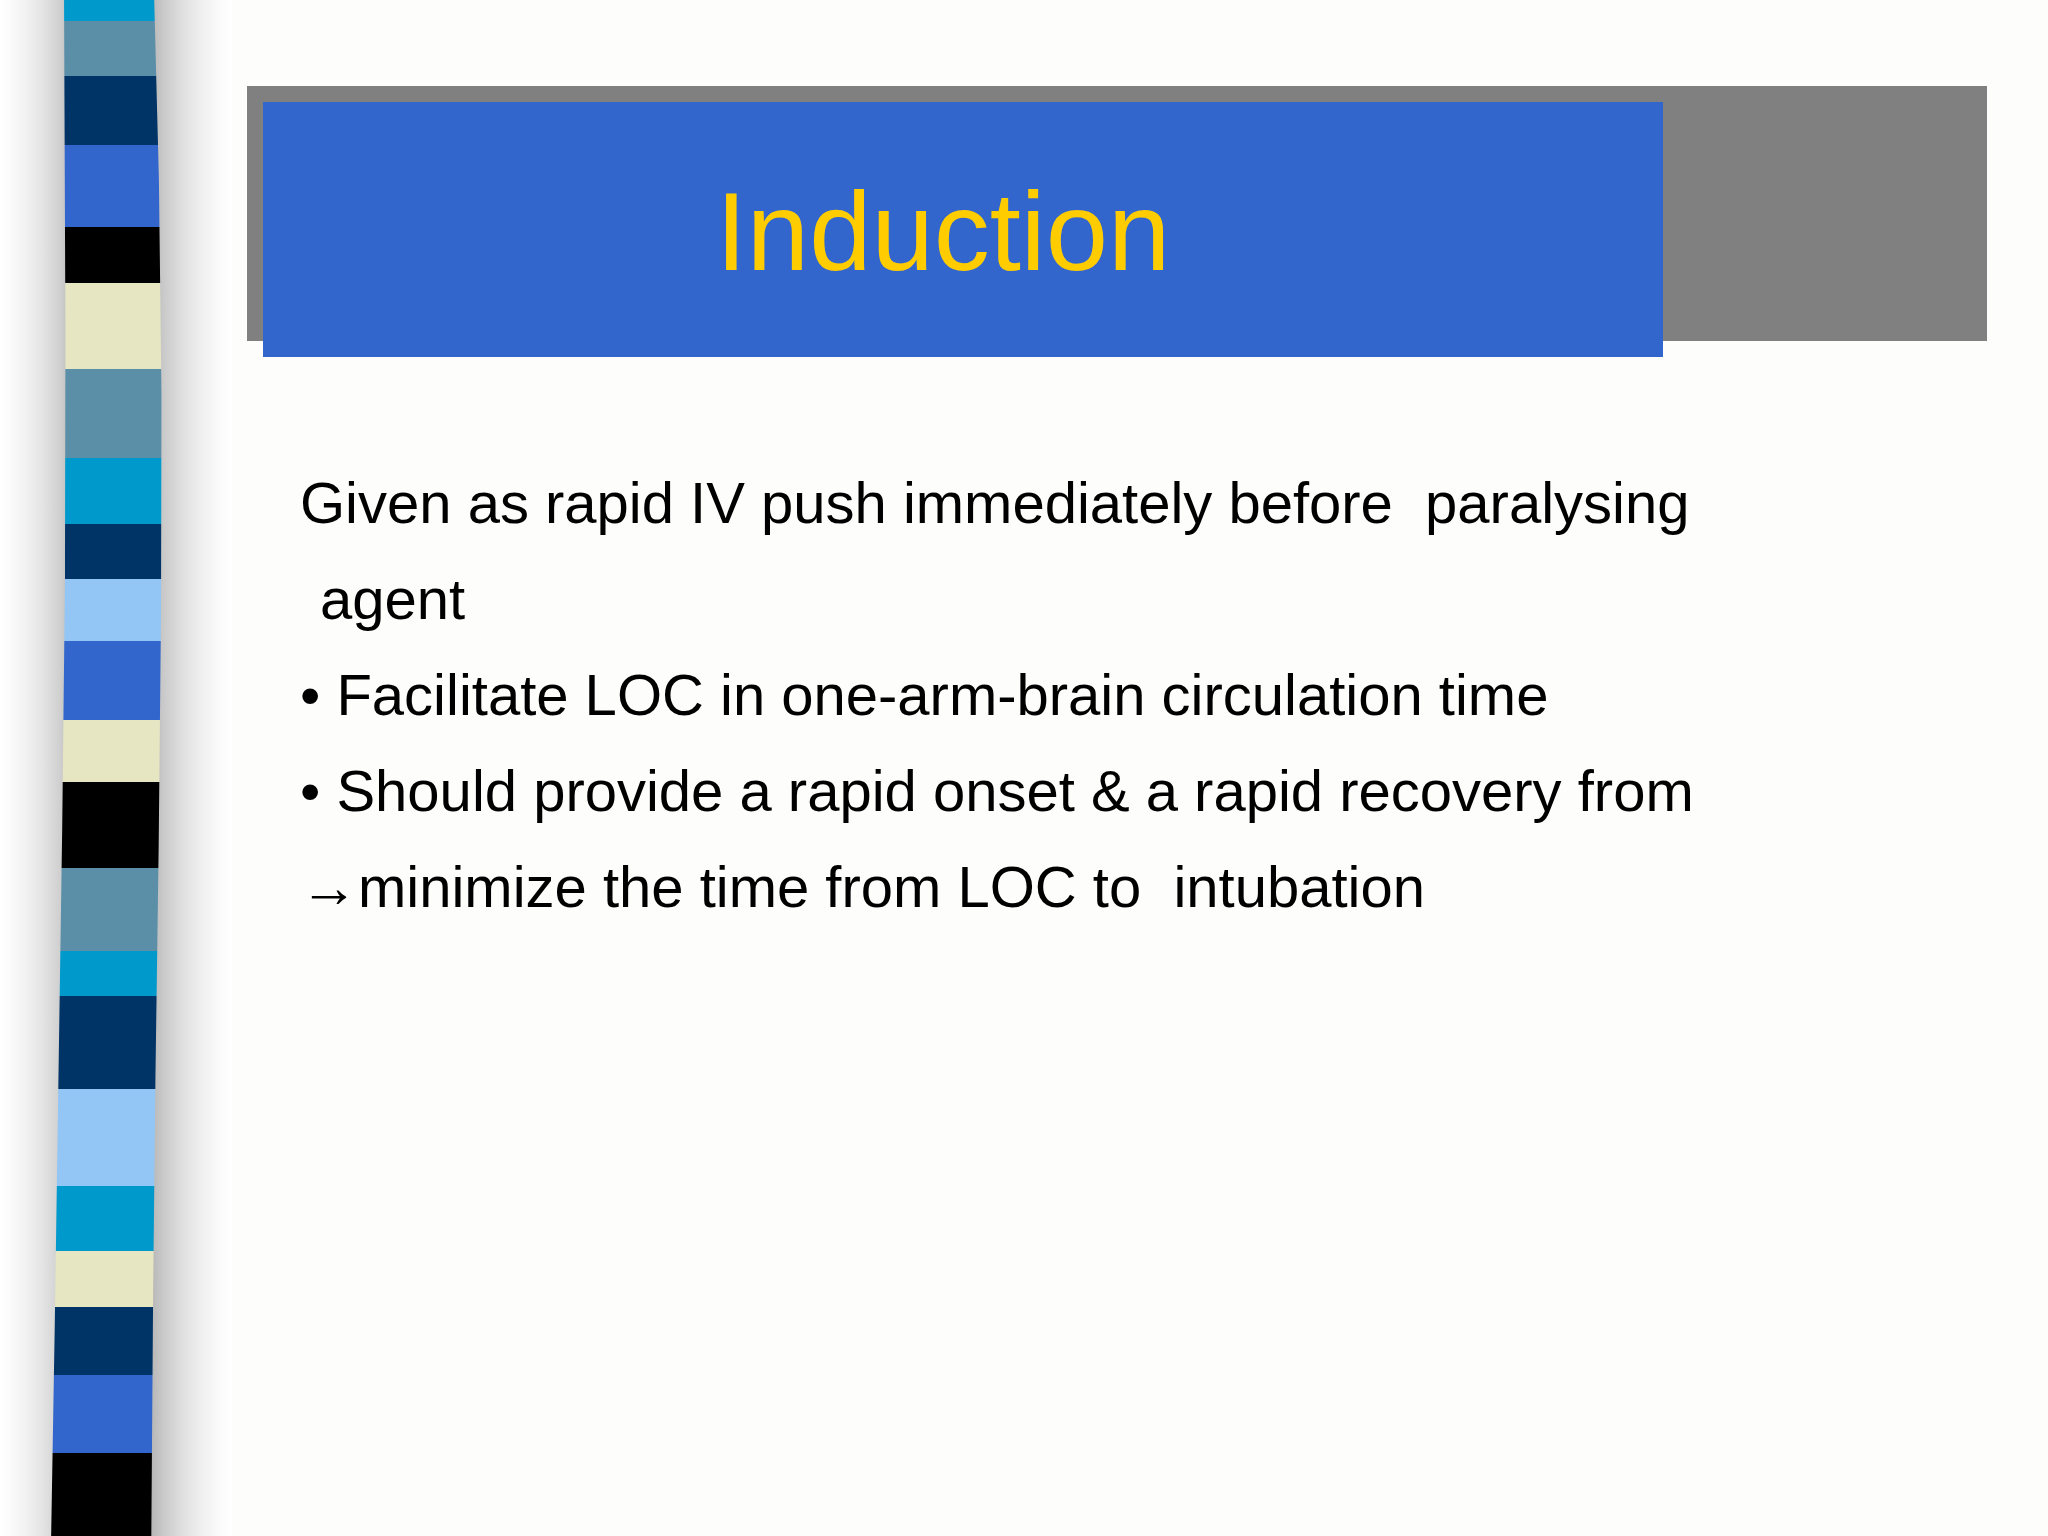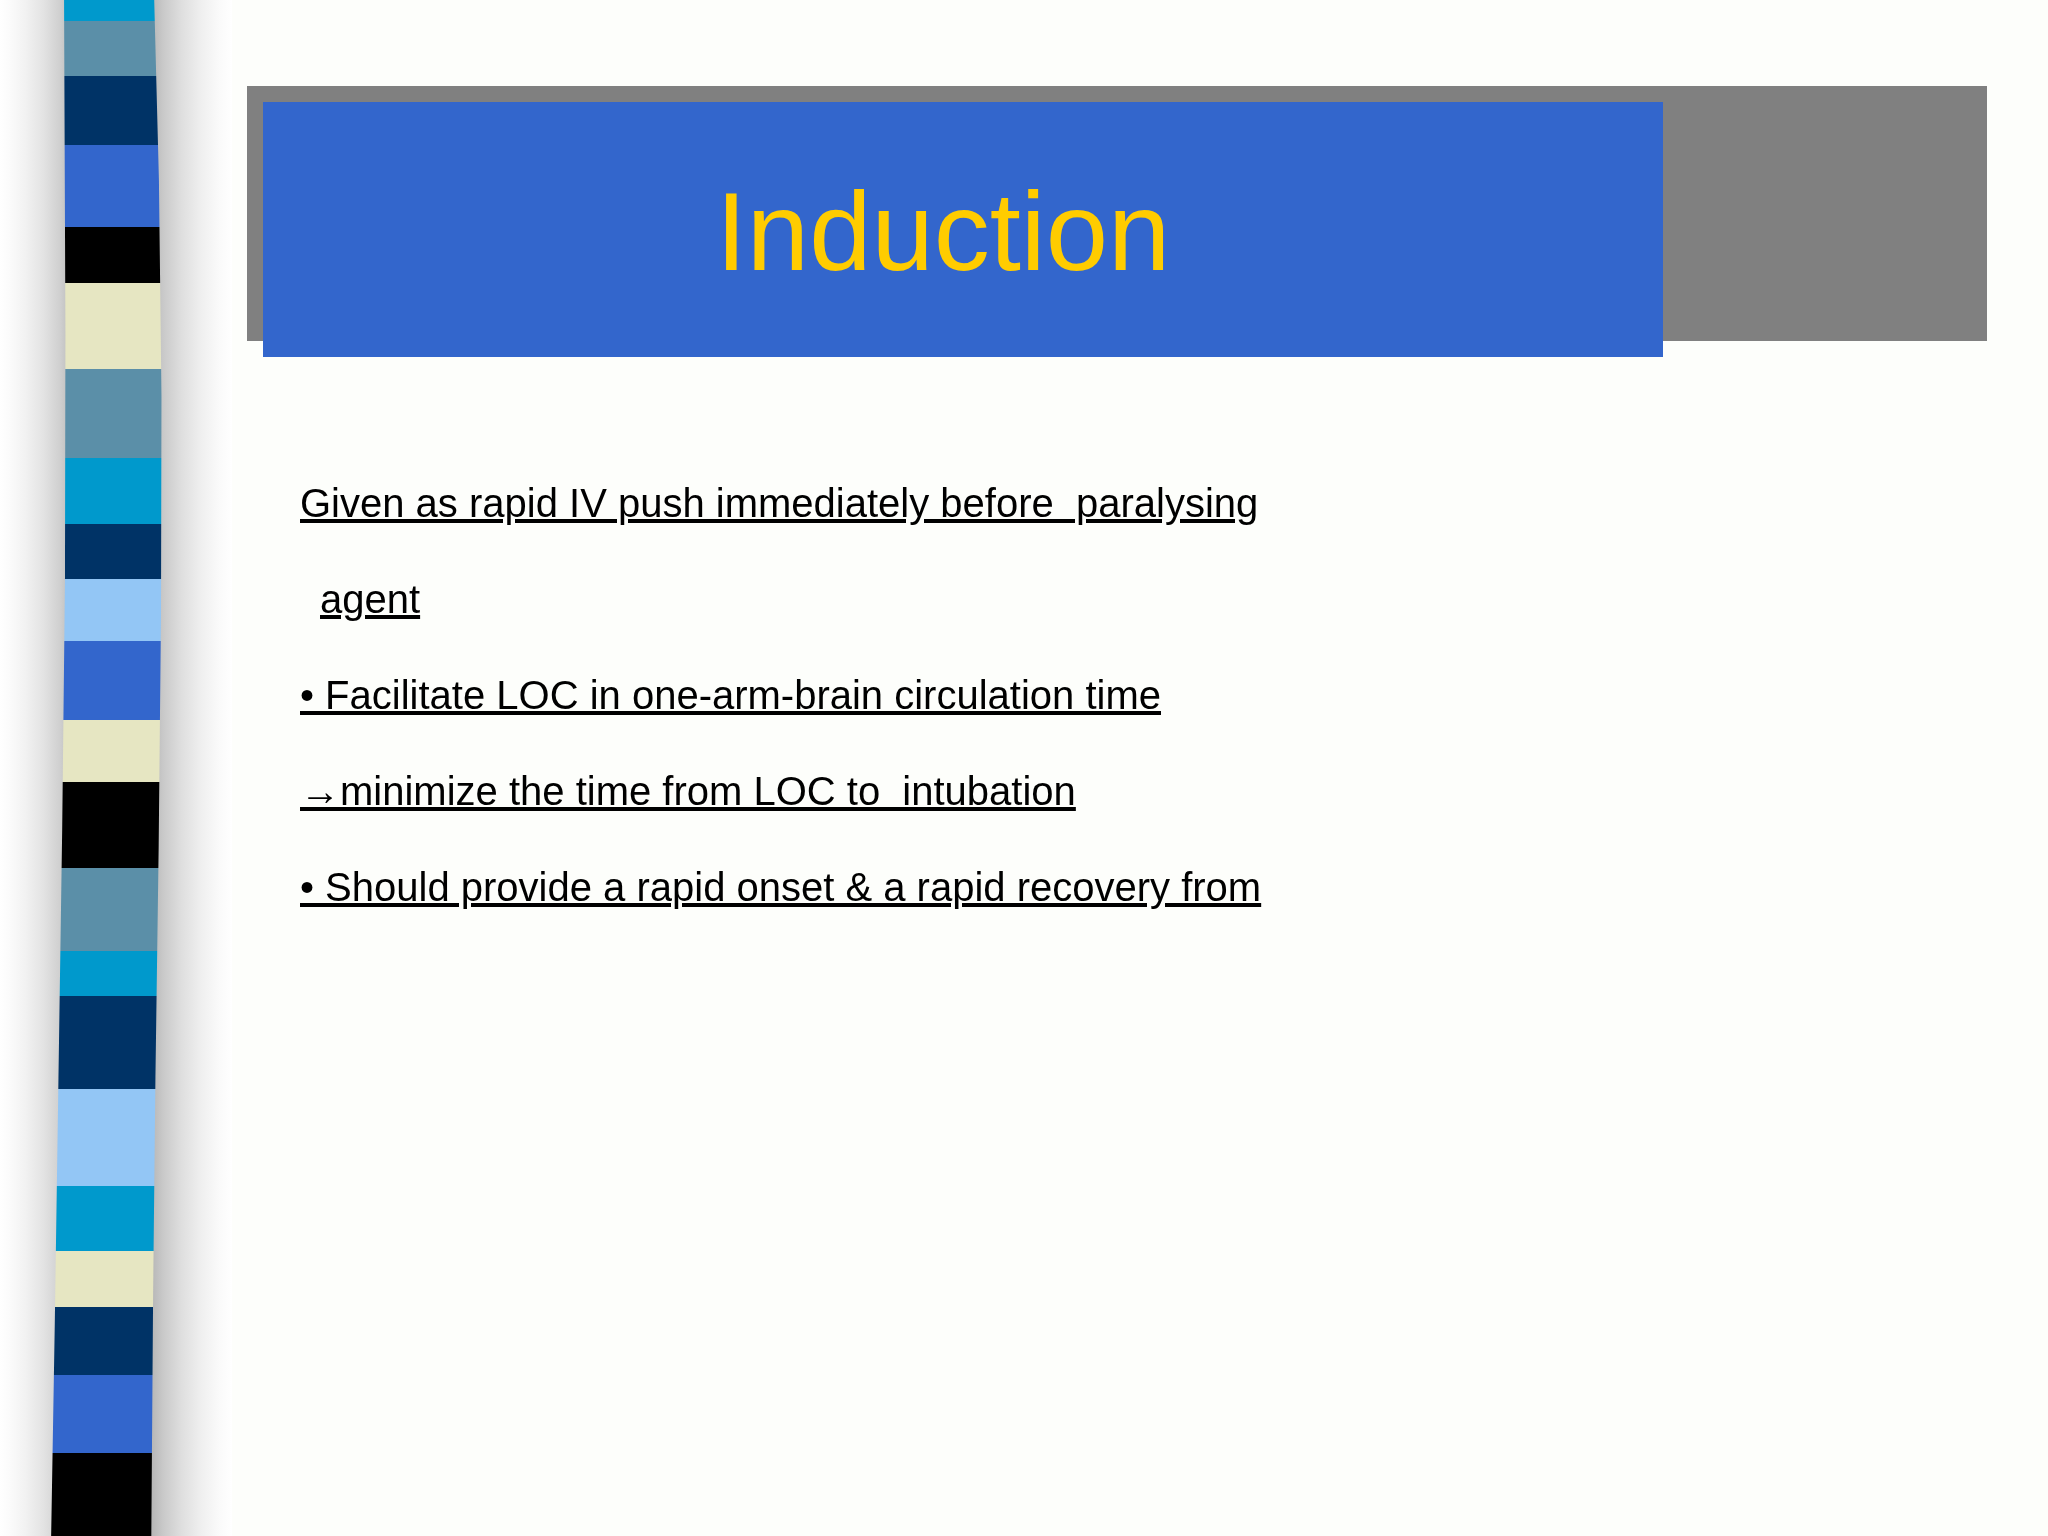"Given as rapid IV push" .body-line { font-size: 40px -> 58px; text-decoration: underline -> none }
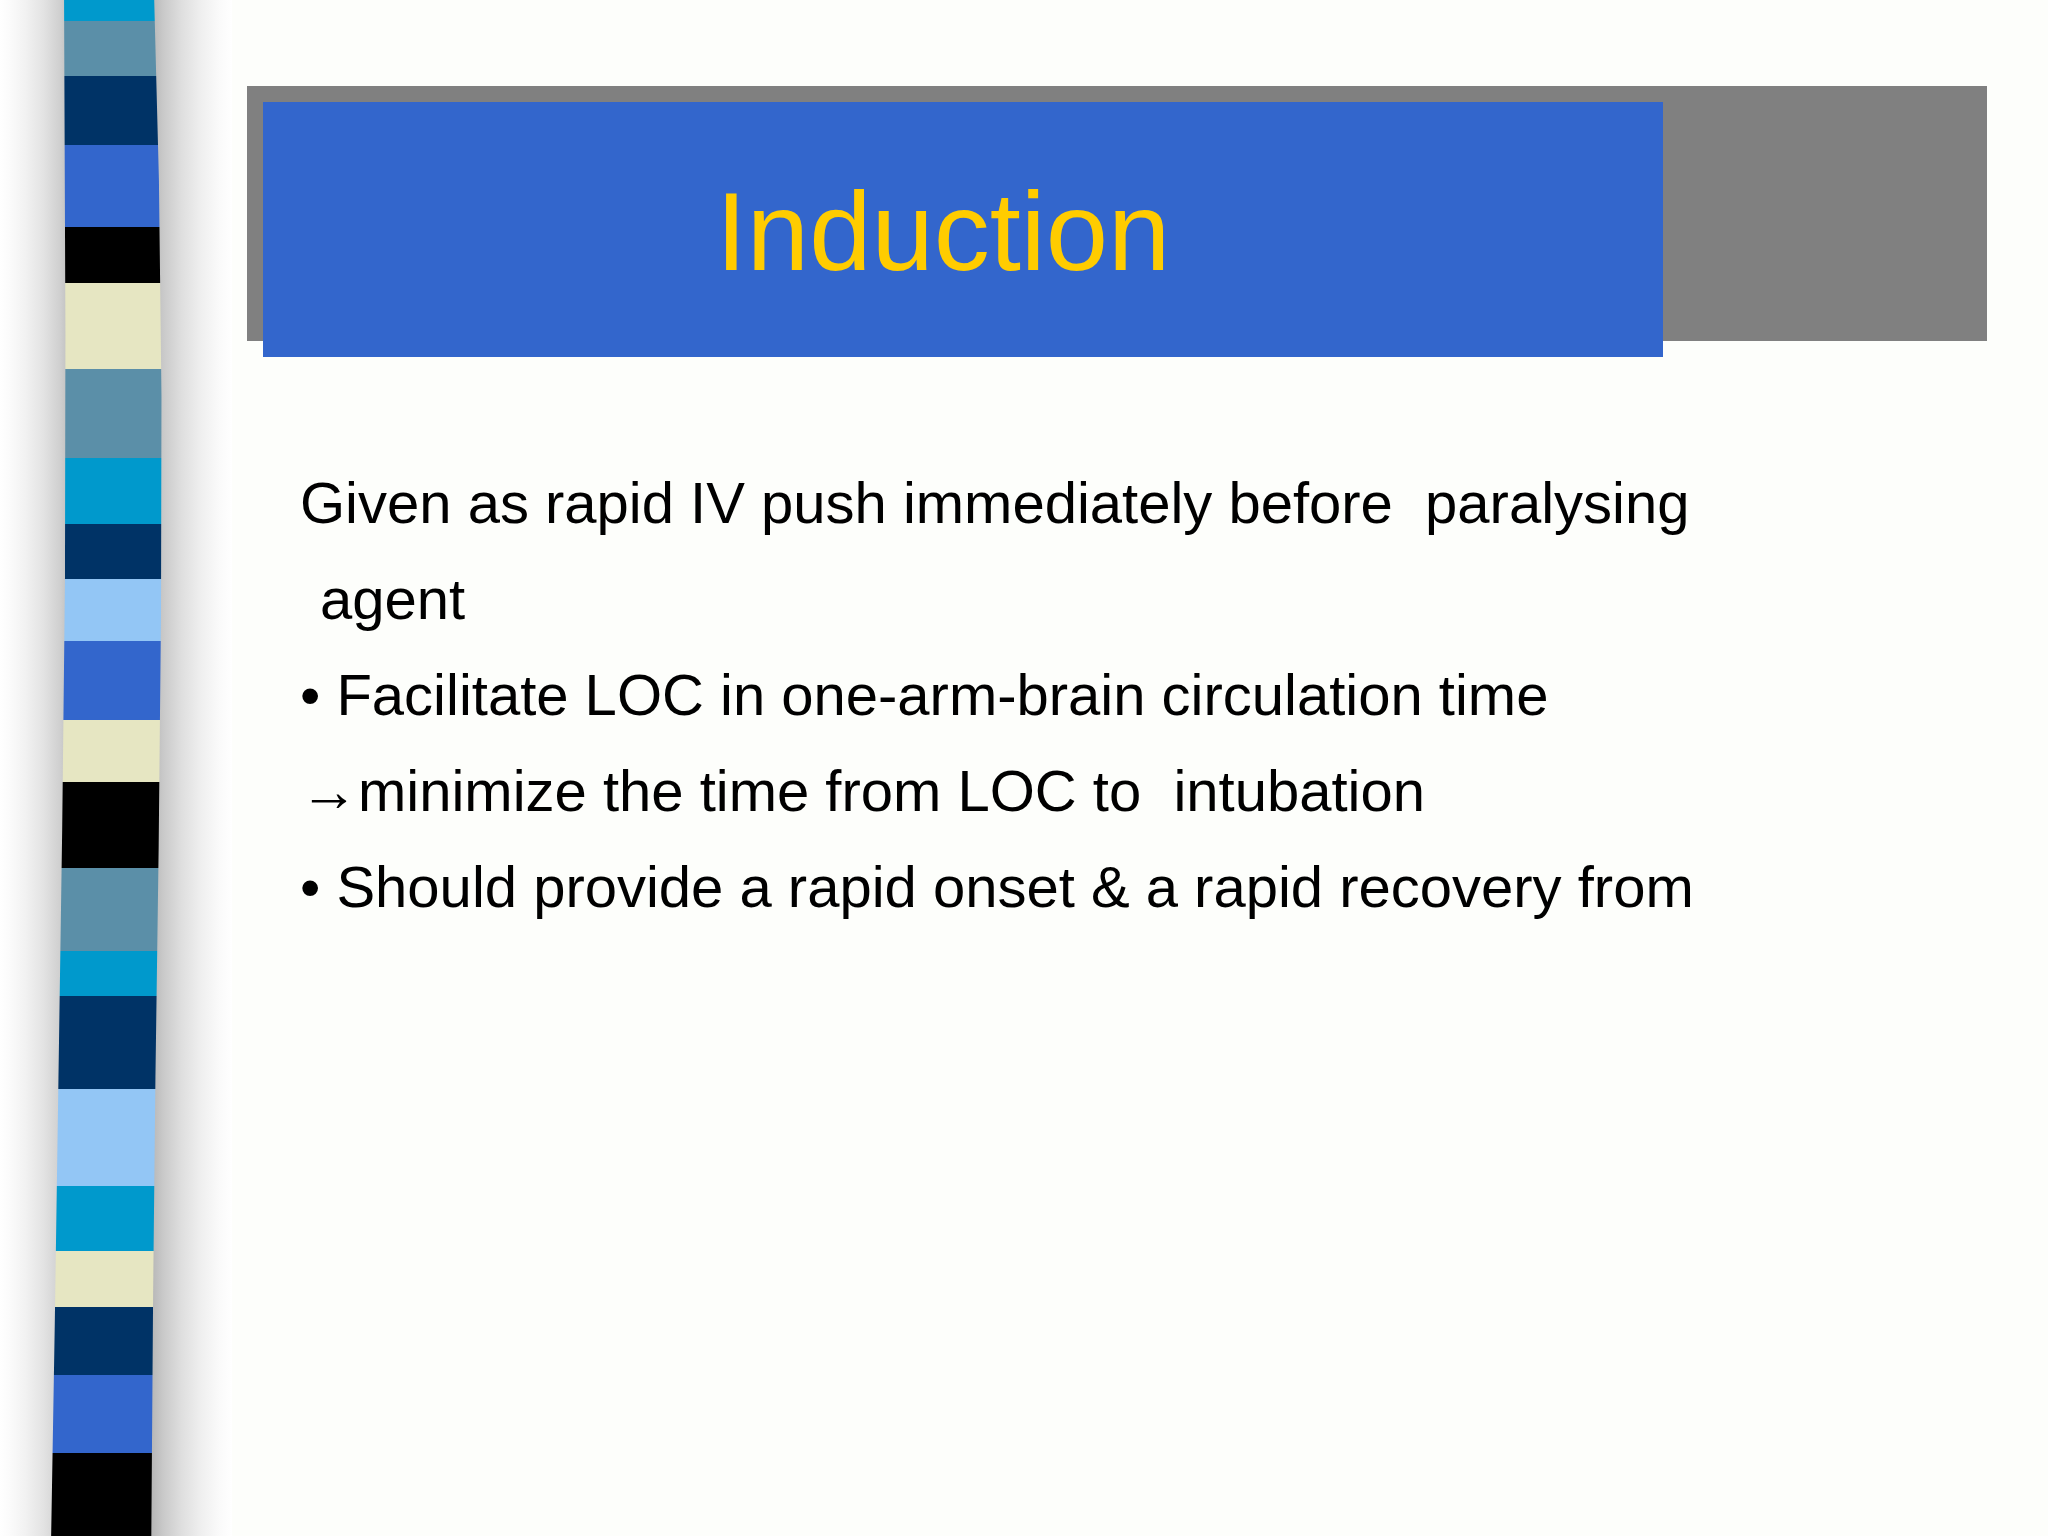"→minimize the time from LOC" div.body-line { order: before "• Should provide a rapid" -> after "• Should provide a rapid" }
